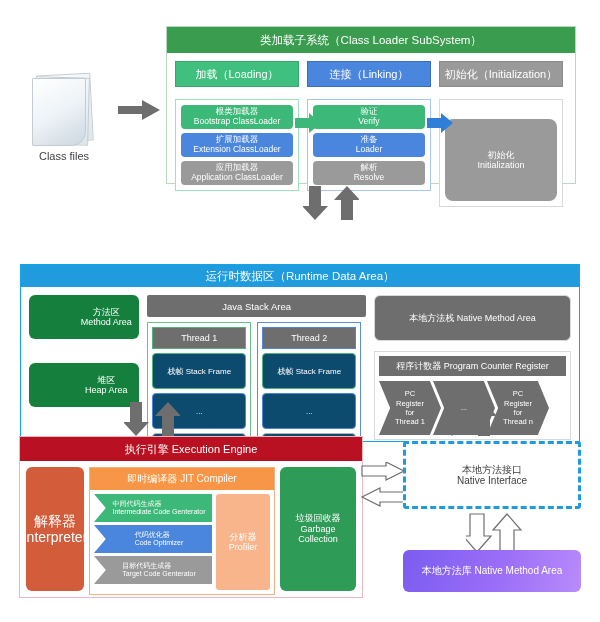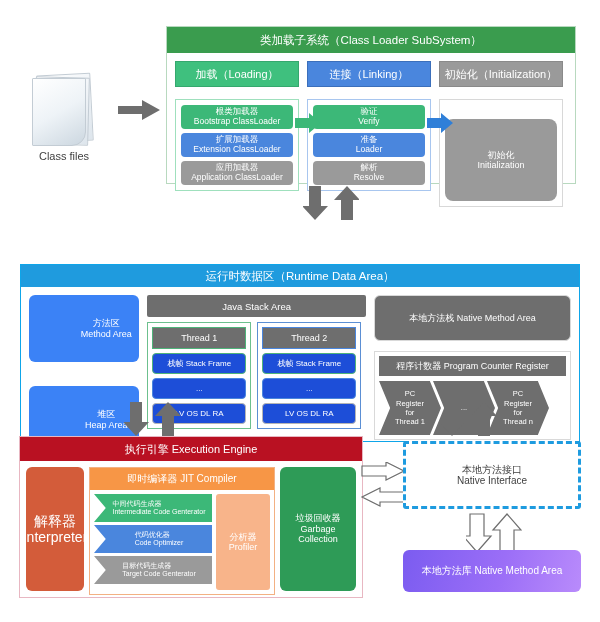"方法区" .red-box { background: #3b82f6 -> #15803d; height: 67px -> 44px }
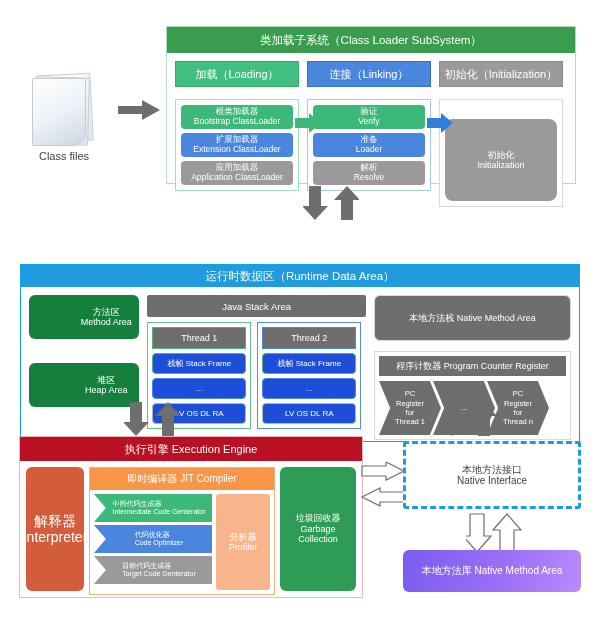"栈帧 Stack Frame" .frame { background: #1d4ed8 -> #0c4a6e; height: 21px -> 36px }
